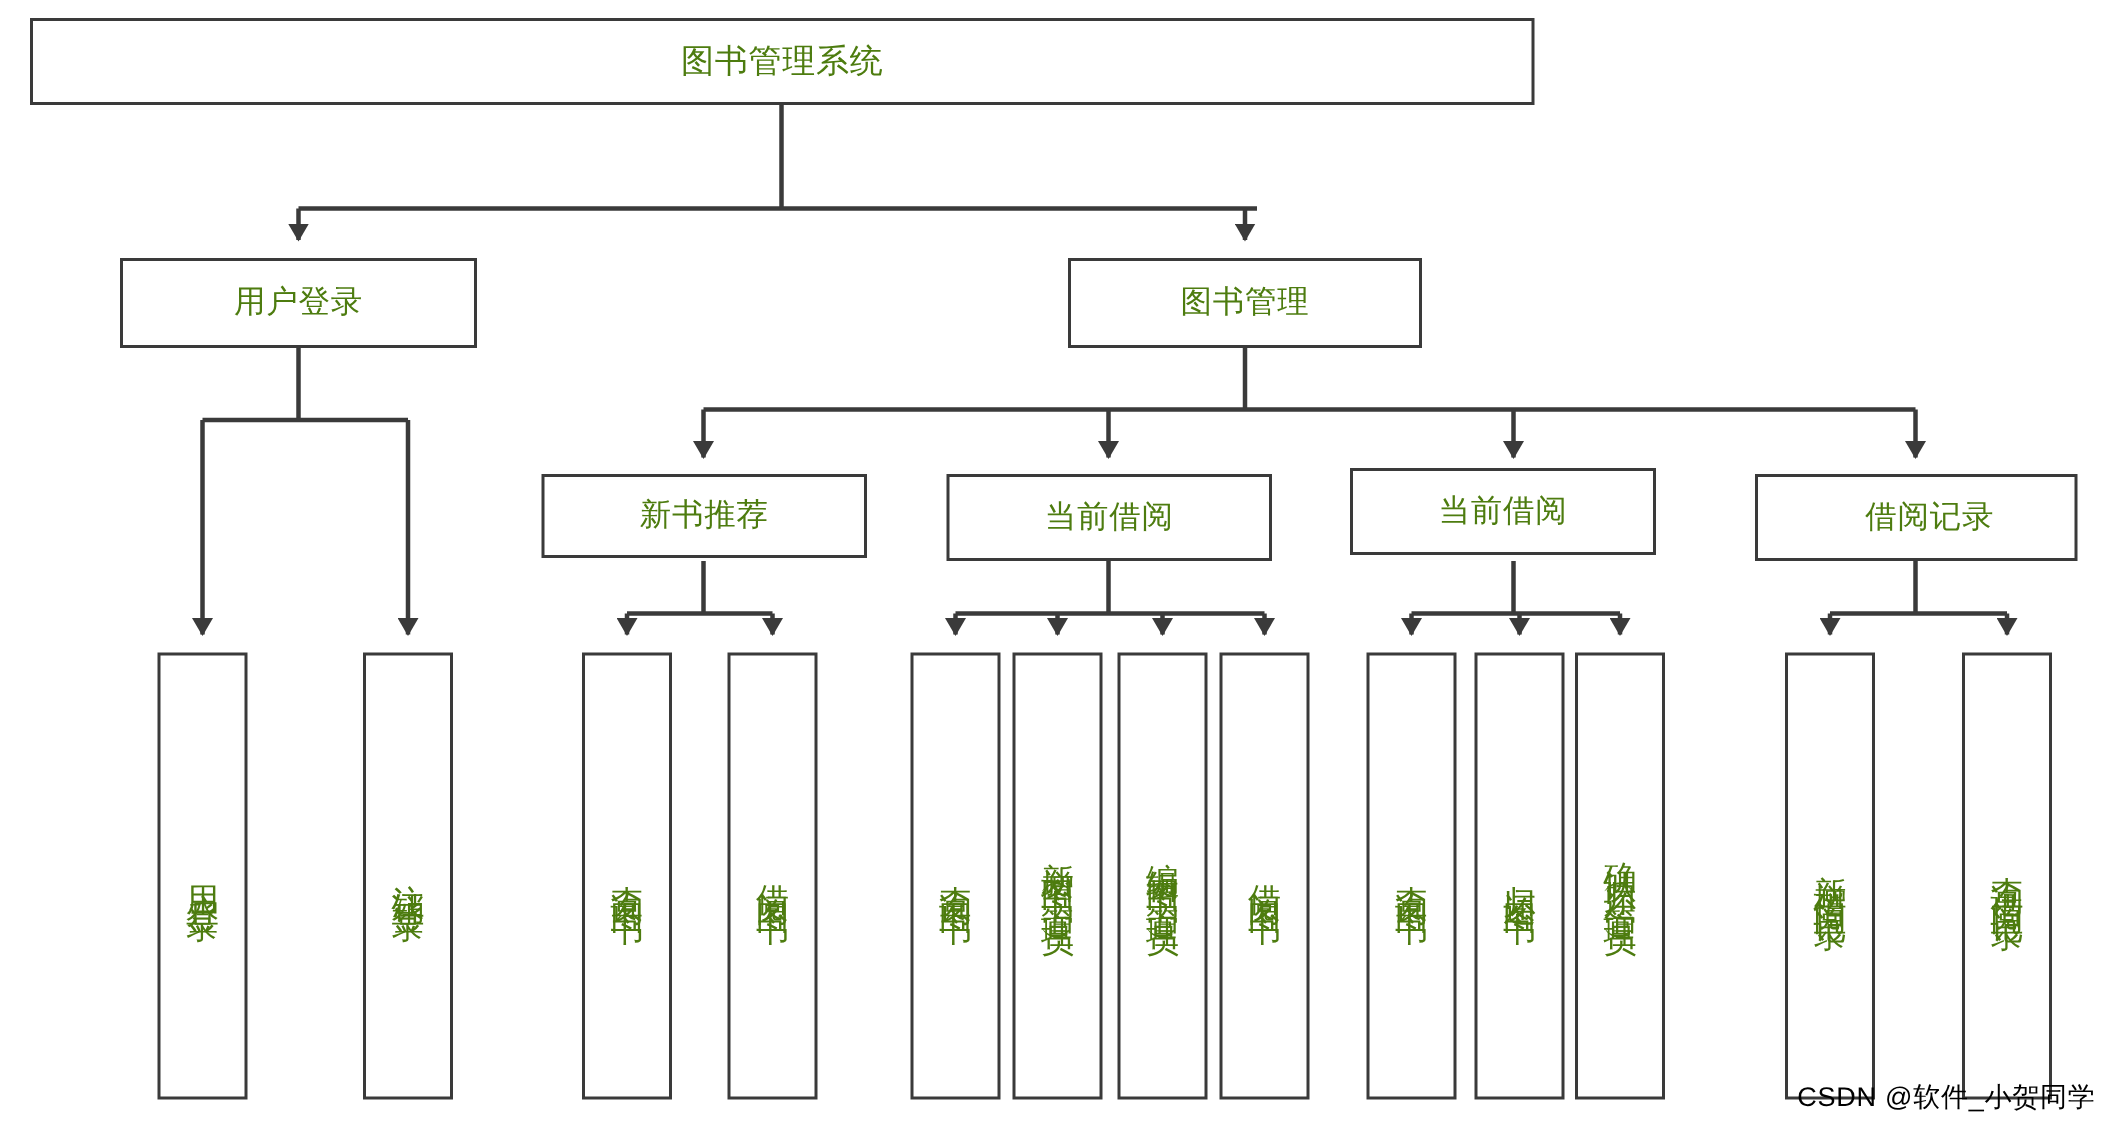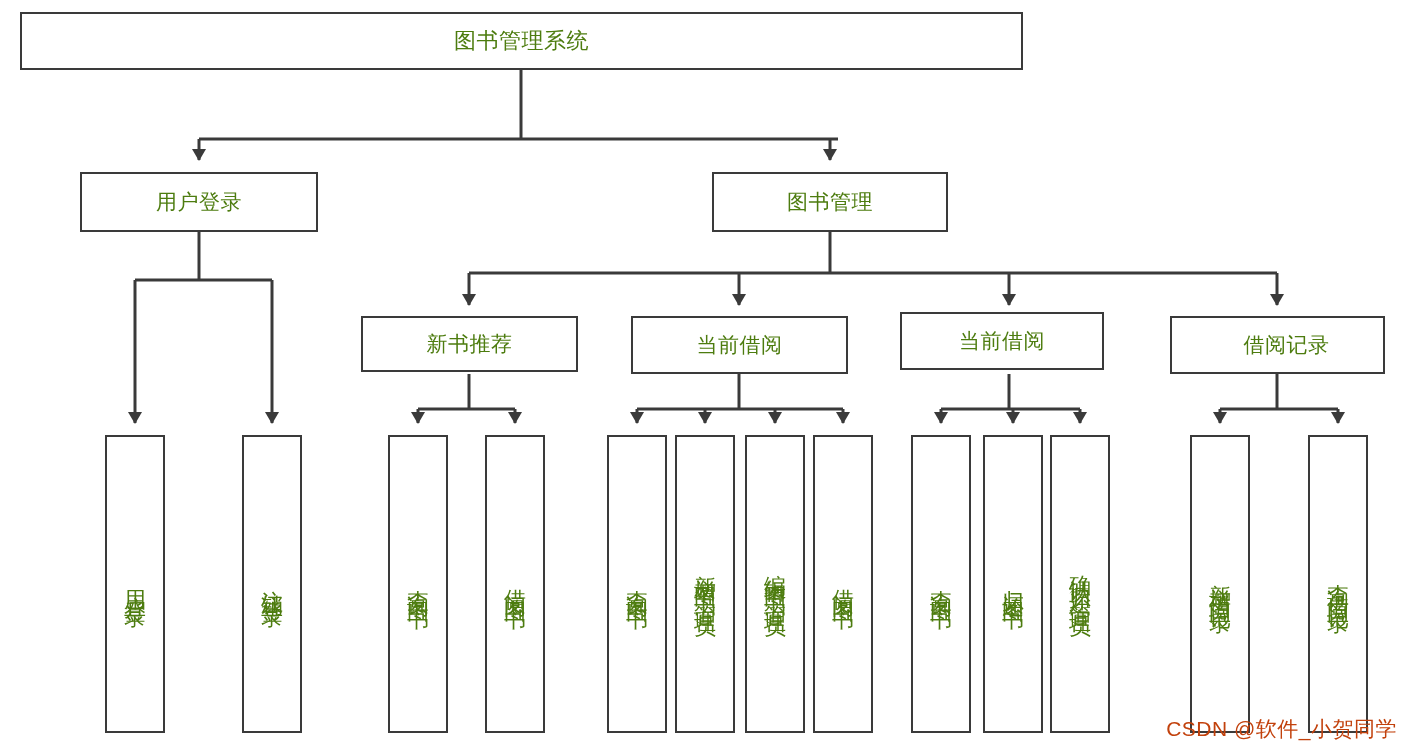"CSDN @软件_小贺同学" .watermark { color: #c2410c -> #000000; font-size: 21px -> 18px }
